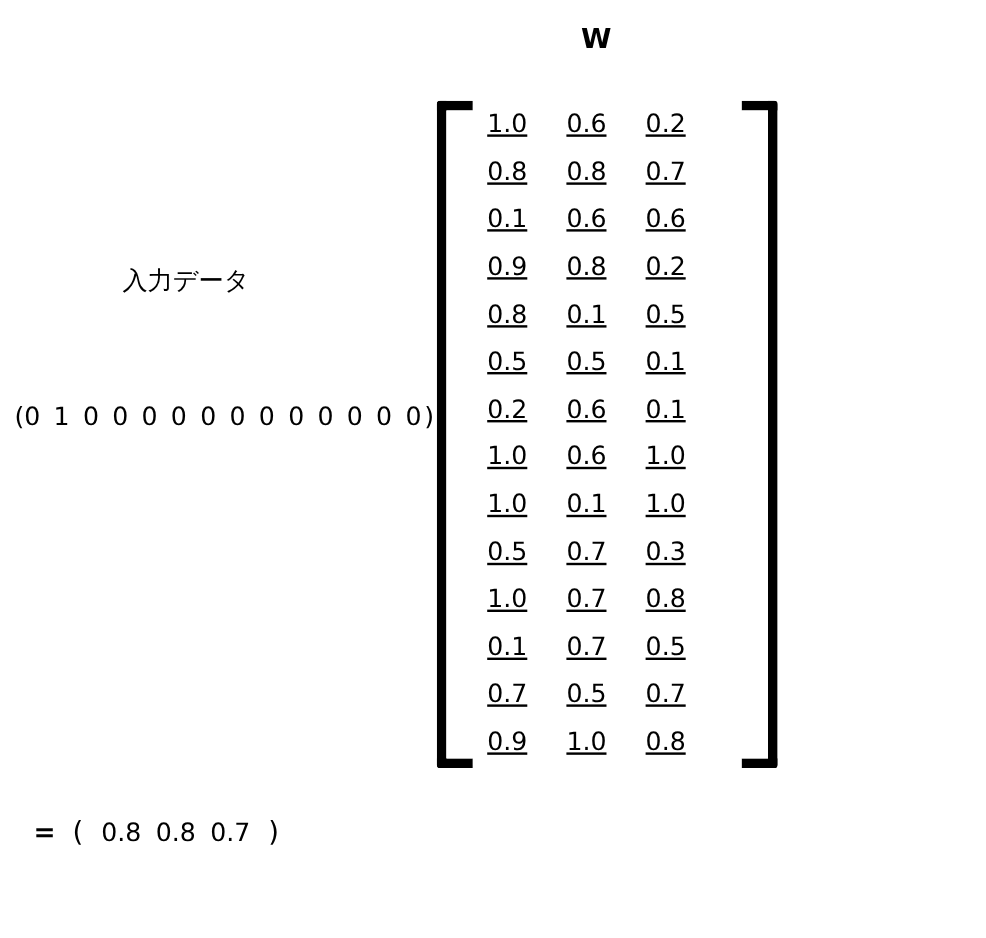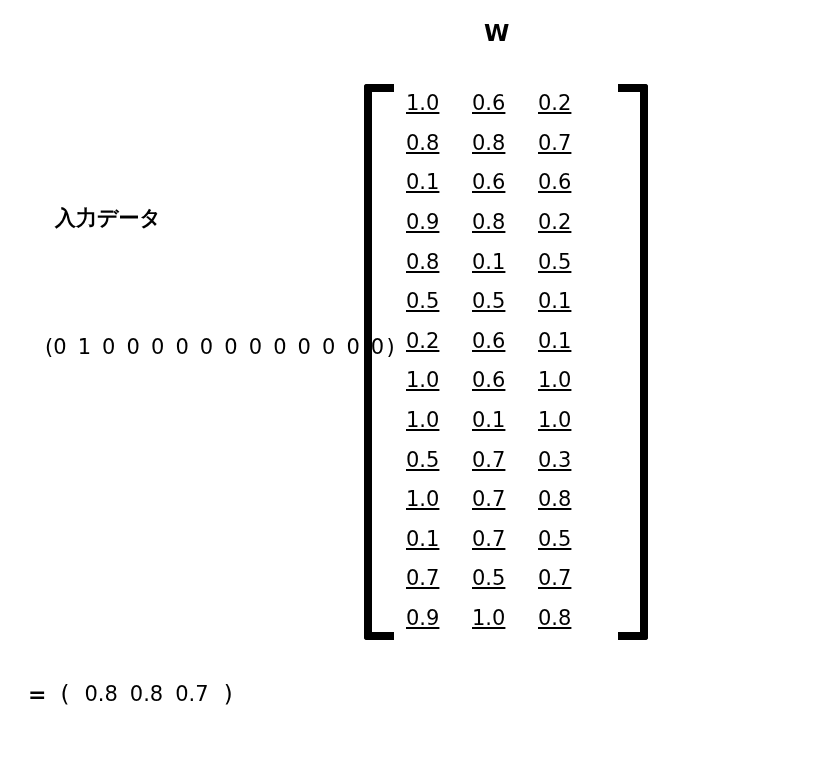"入力データ" #input-label { font-weight: 700 -> 400; text-align: left -> center; top: 208px -> 224px }
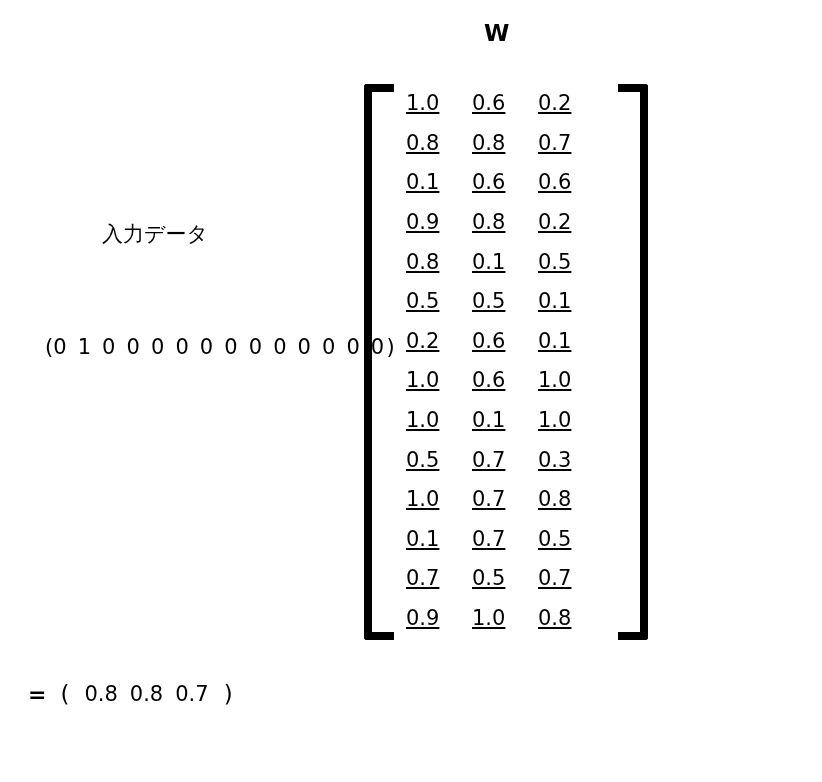"(0 1 0 0 0" #input-vector { left: 45px -> 12px }
